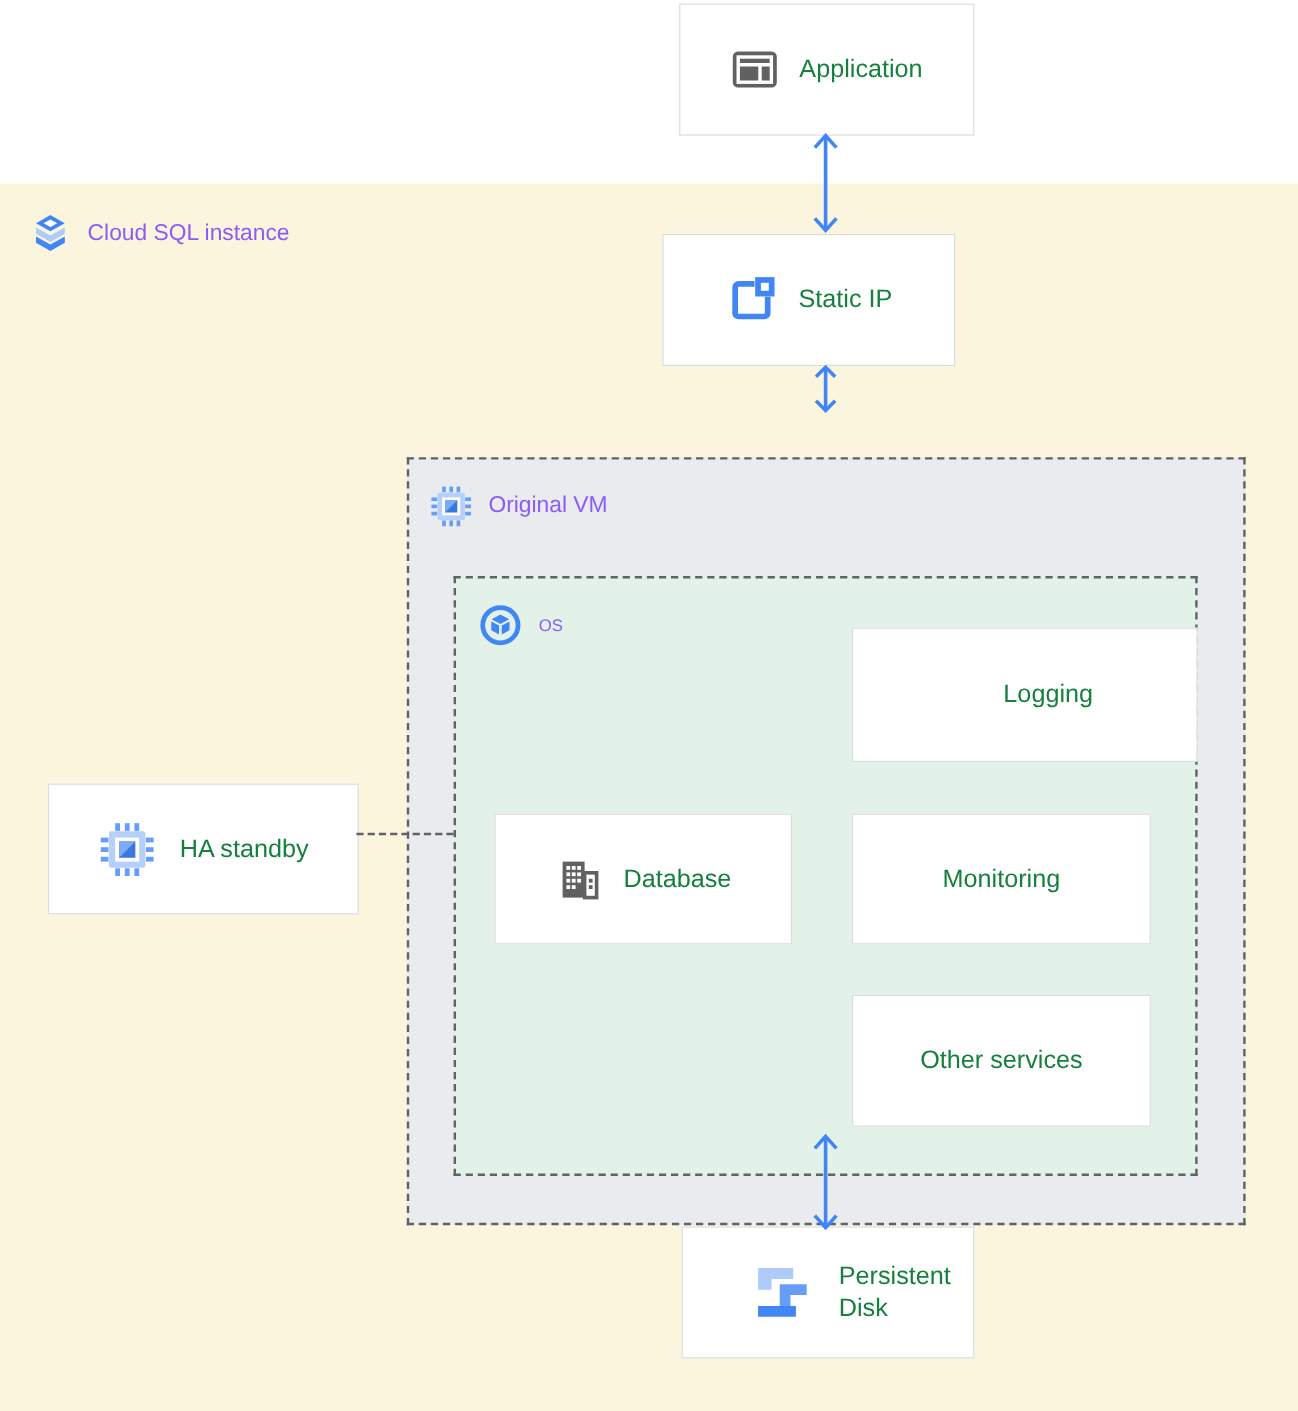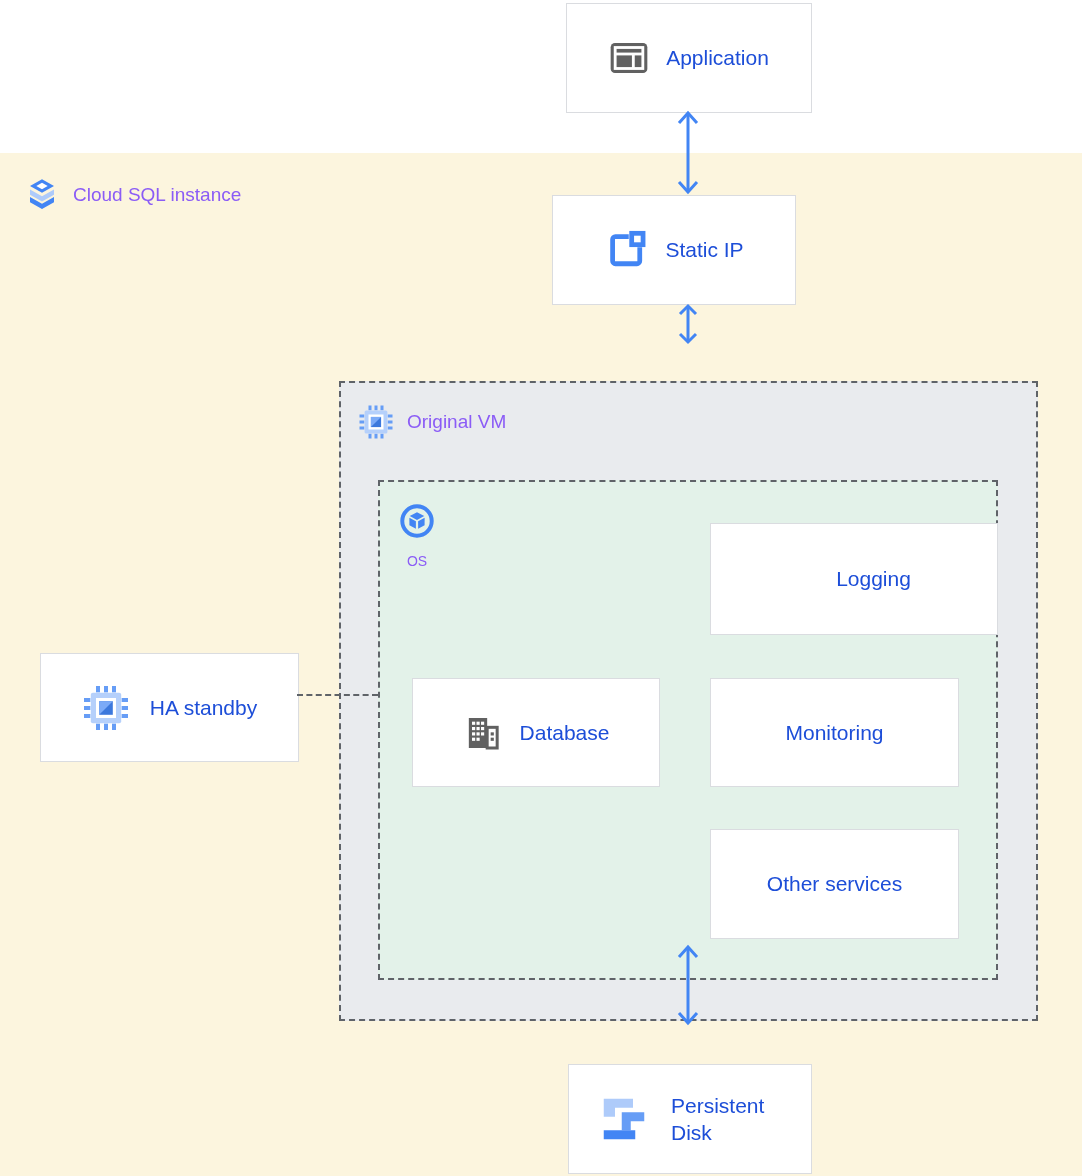"Application" .node .lbl { color: #1d4ed8 -> #15803d }
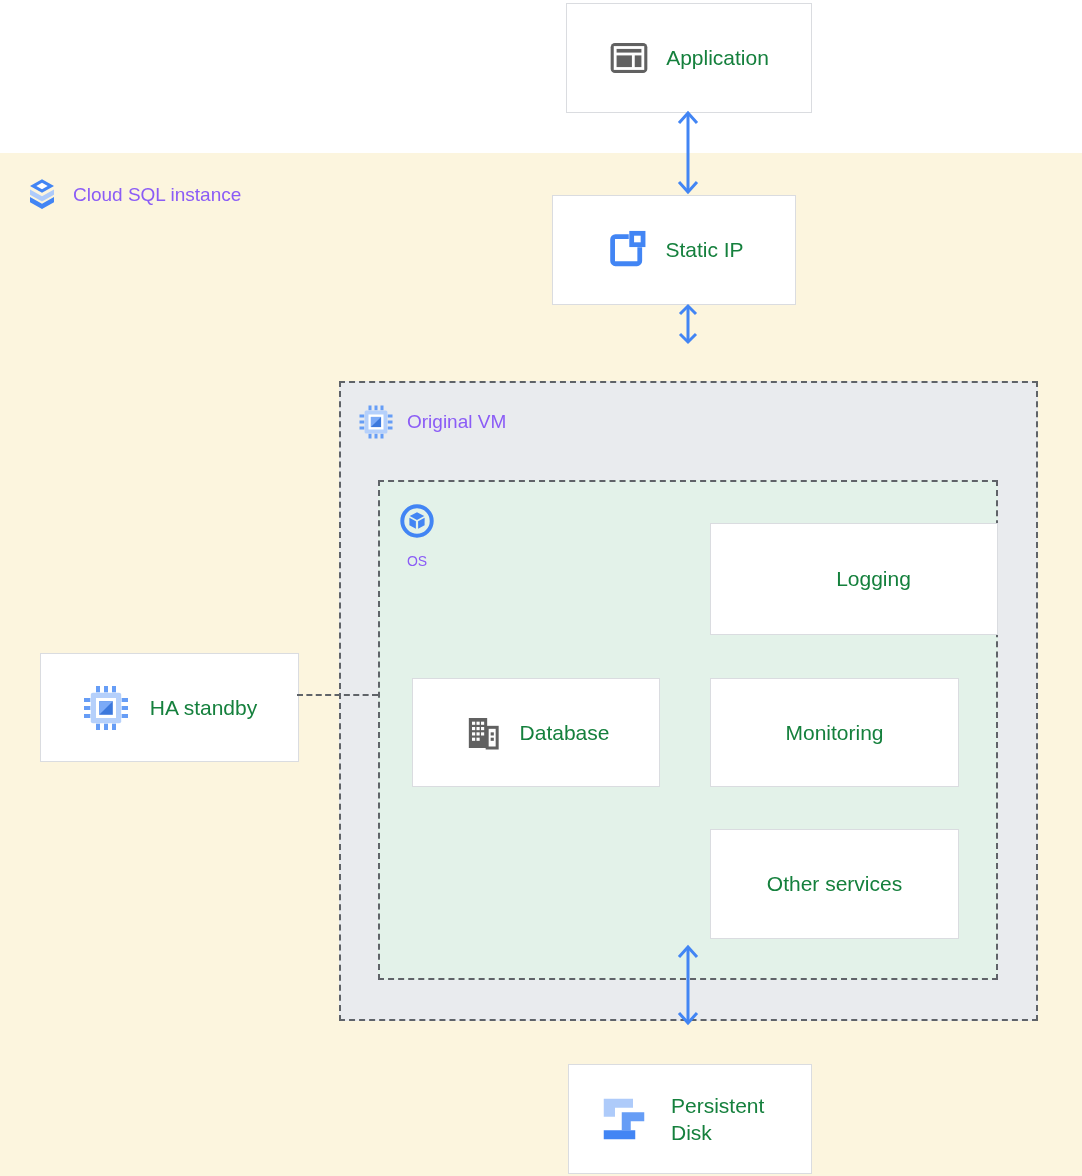"OS" div.region-label { flex-direction: column -> none }
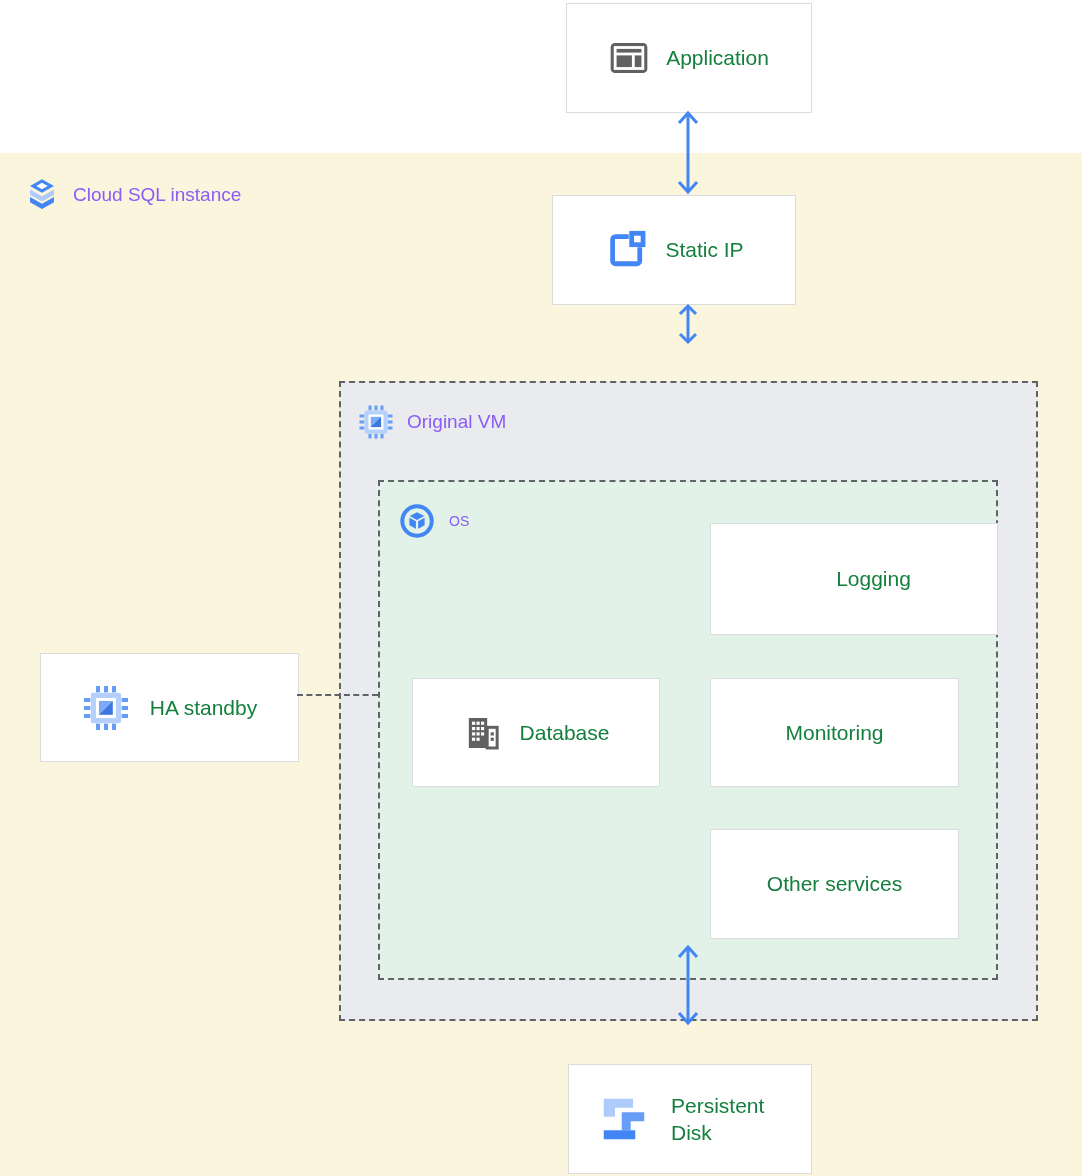"Persistent Disk" div.node { justify-content: none -> flex-end; top: 1064px -> 1022px }
